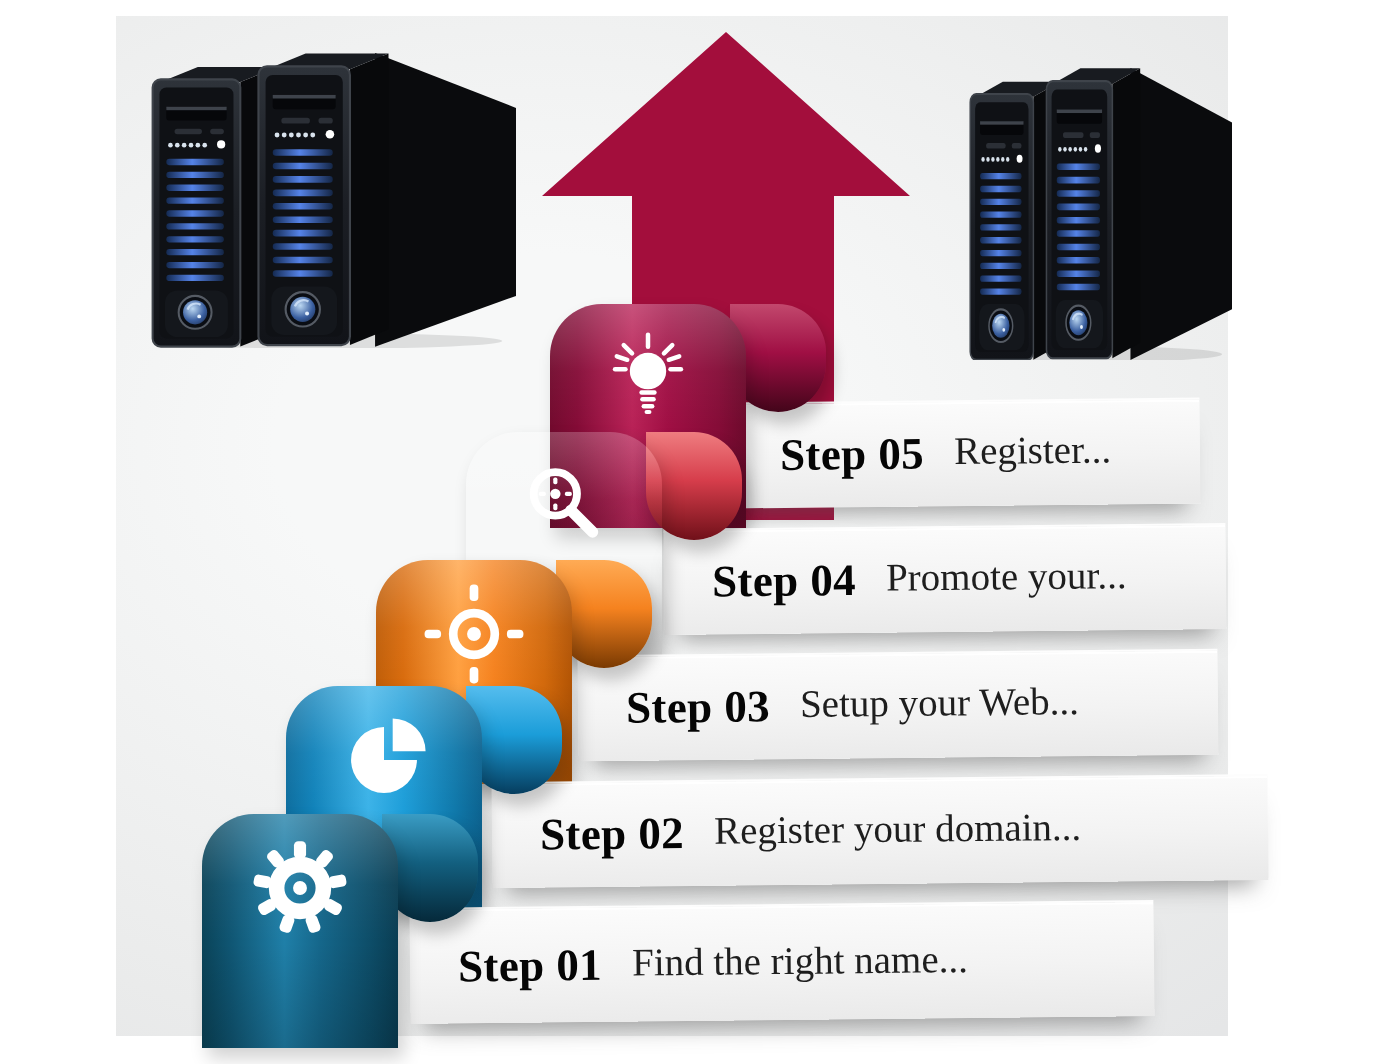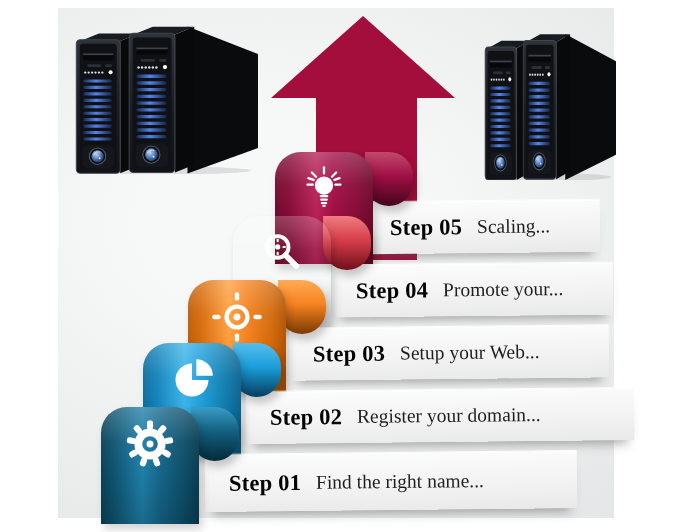"Scaling..." span.step-desc { text: Scaling -> Register }
